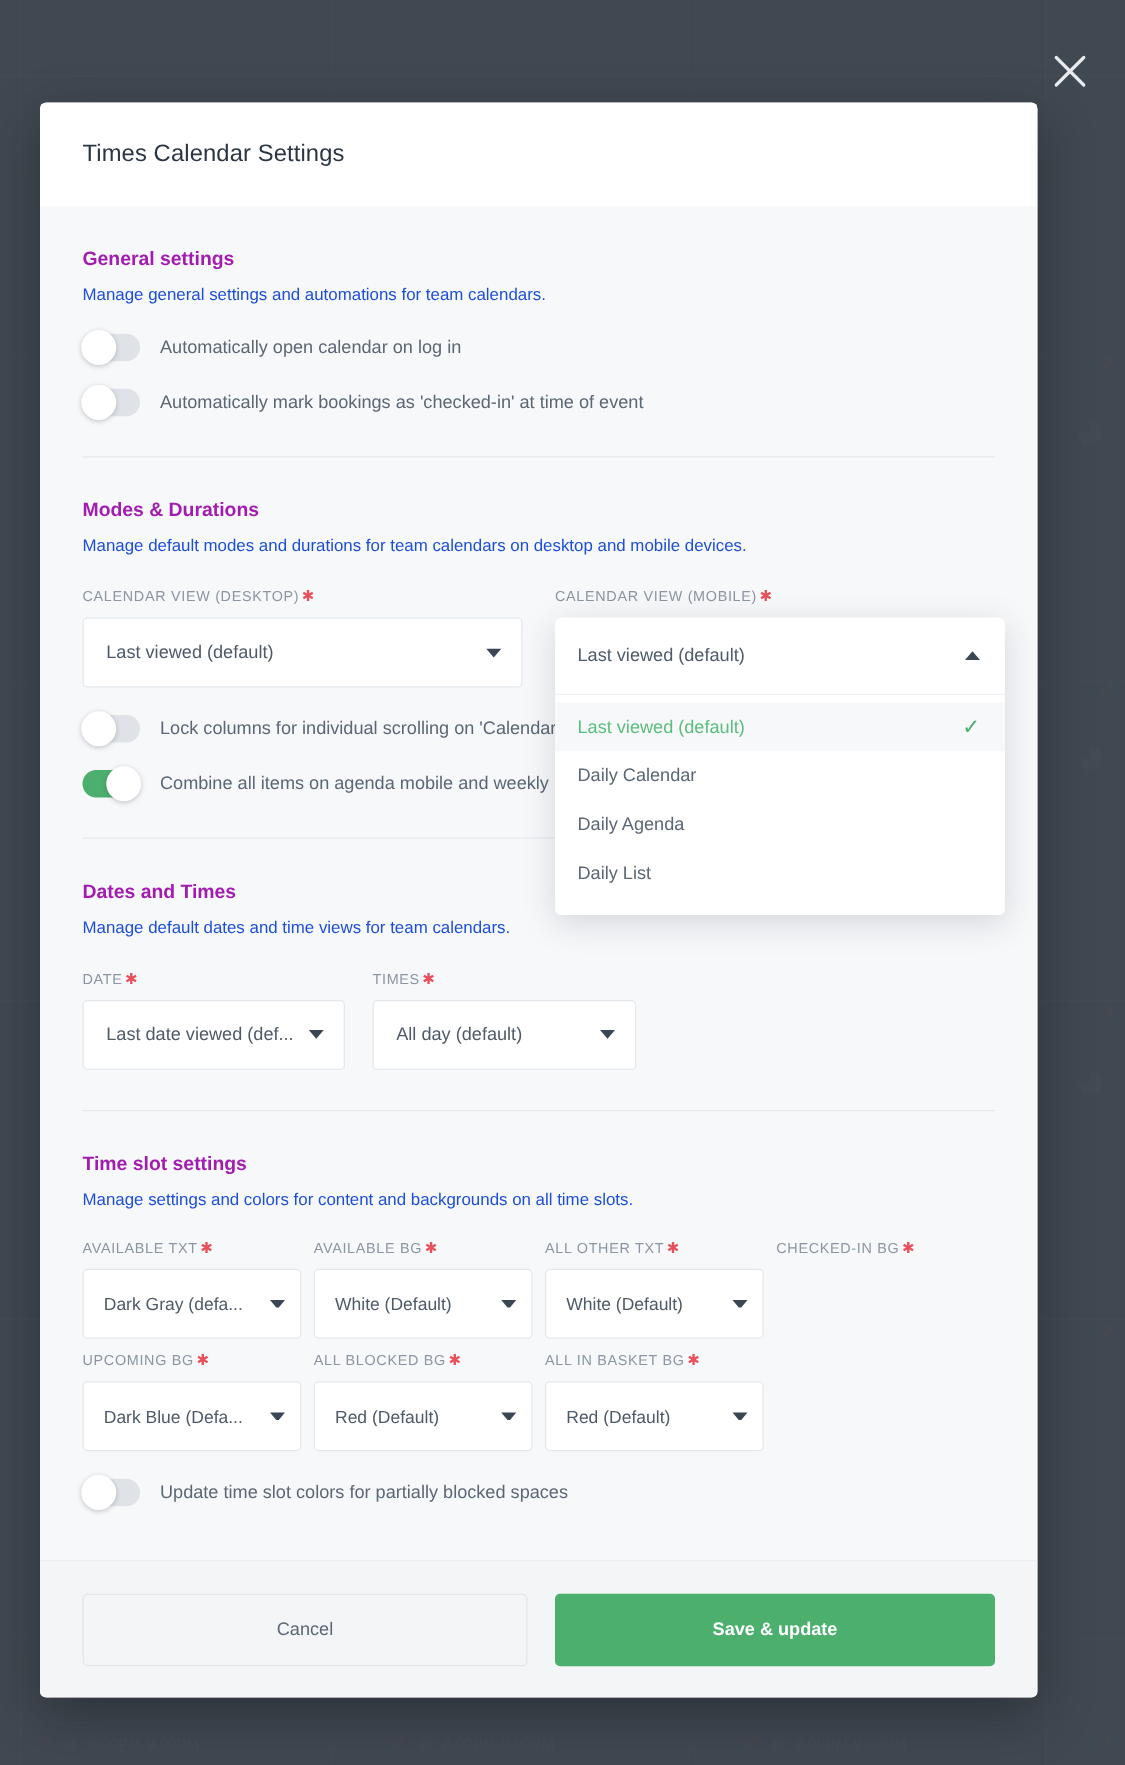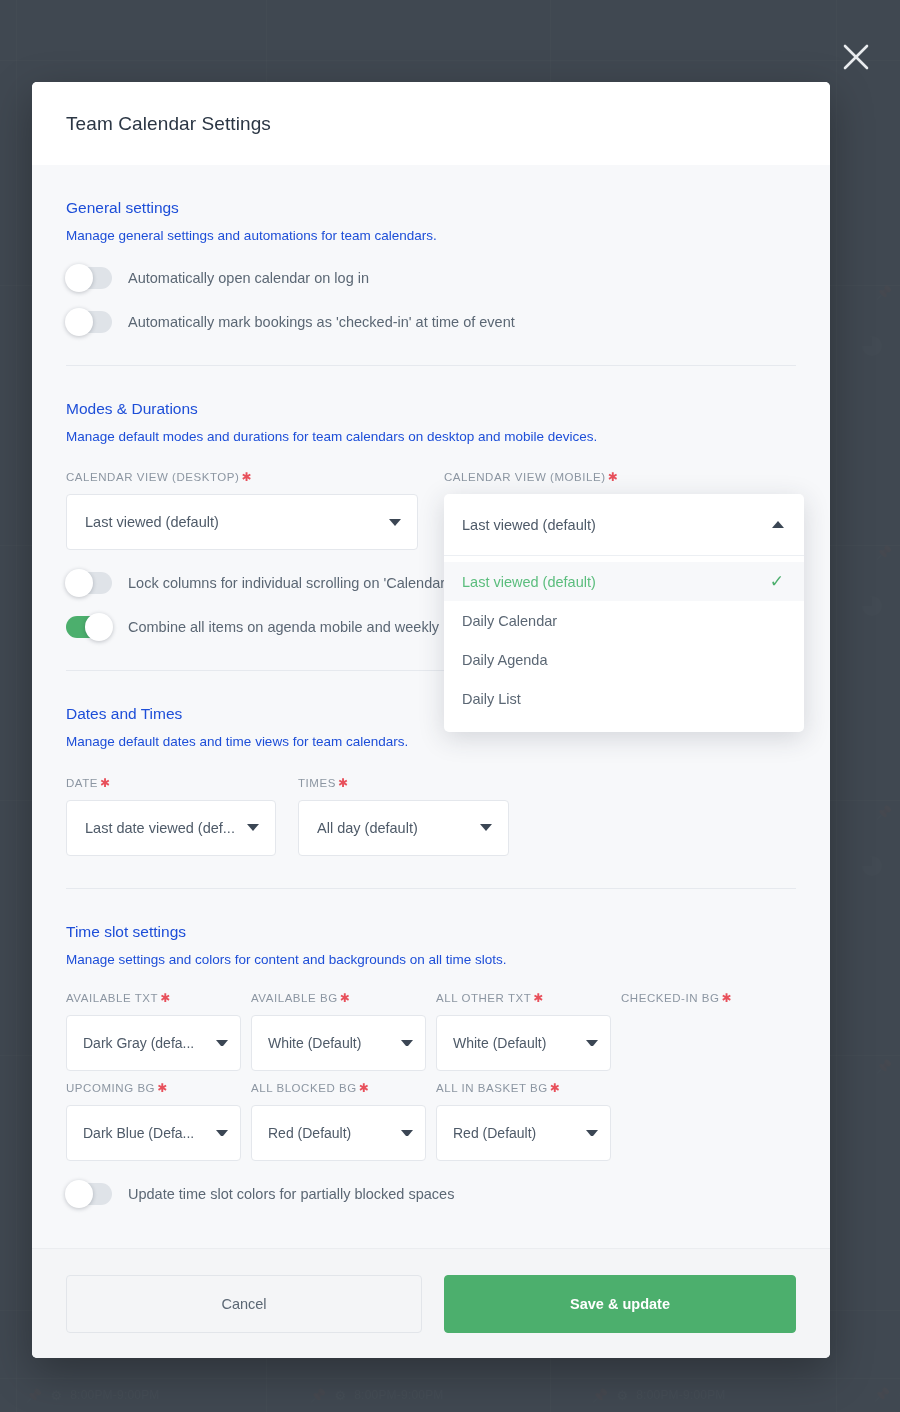"Team Calendar Settings" div.modal-title { text: Team -> Times }
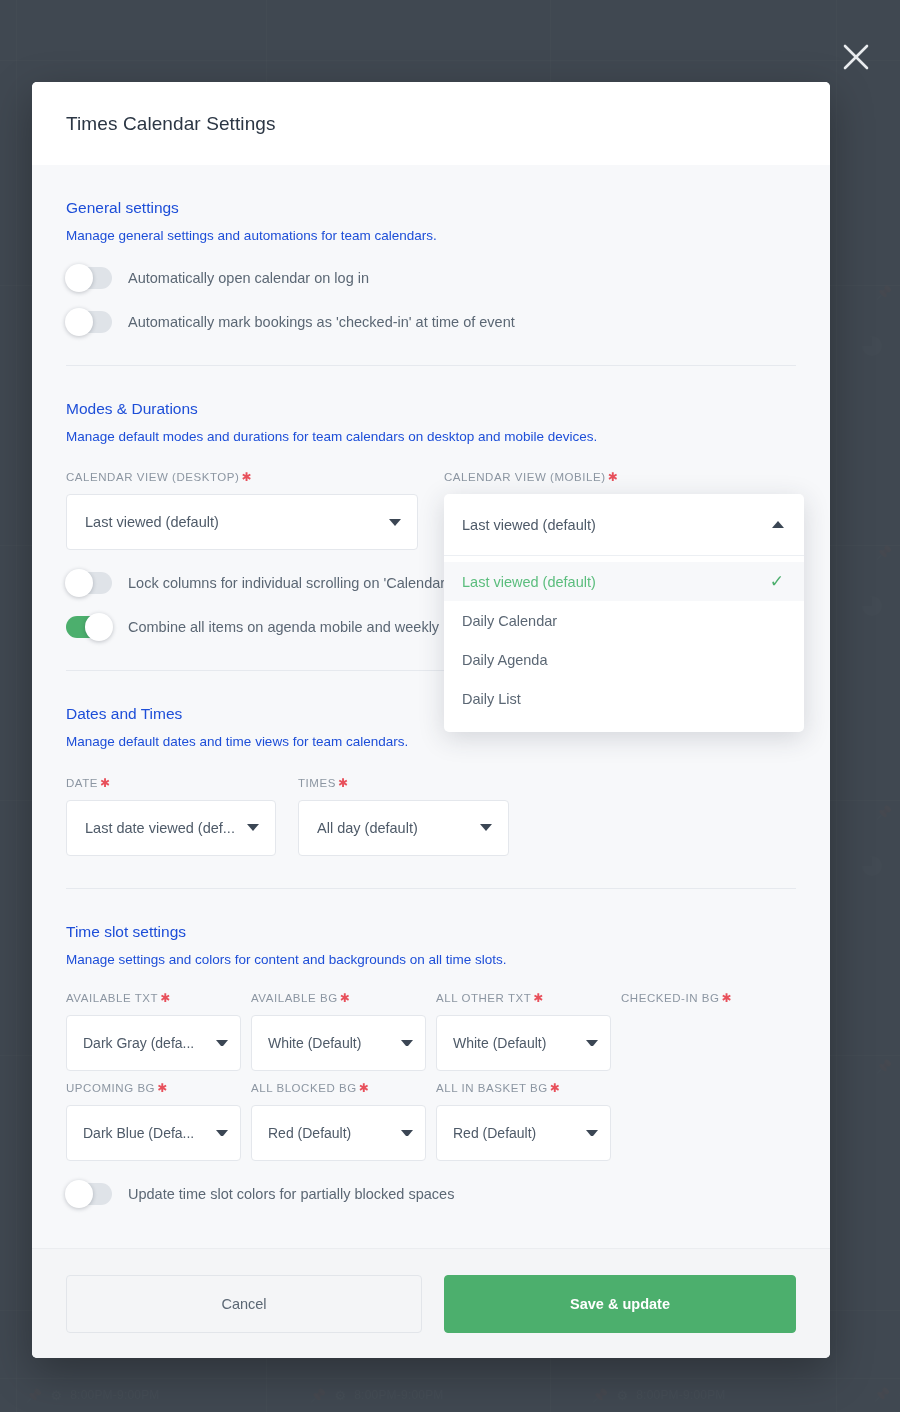"General settings" .section-title { color: #1d4ed8 -> #a21caf; font-weight: none -> bold }
